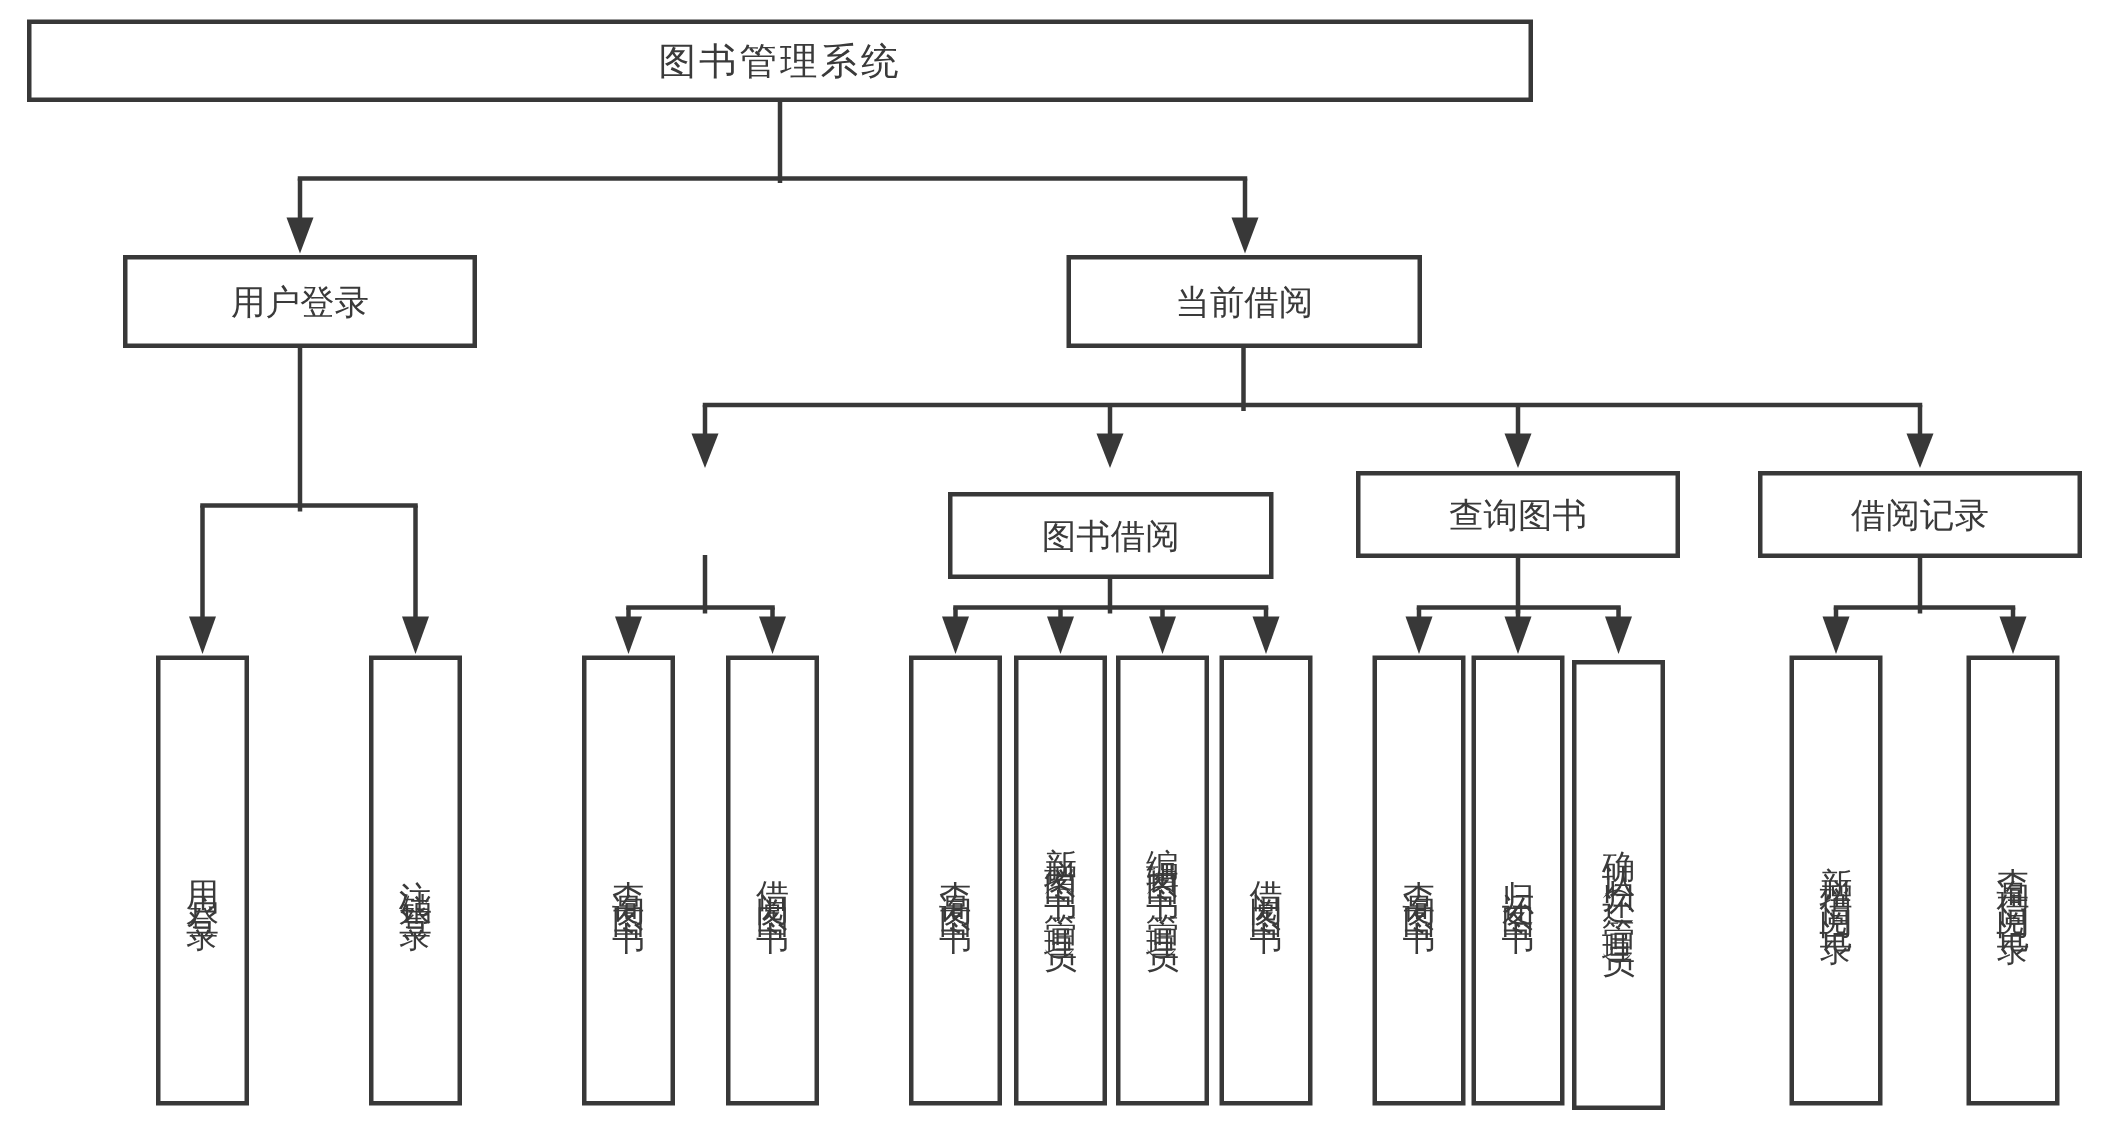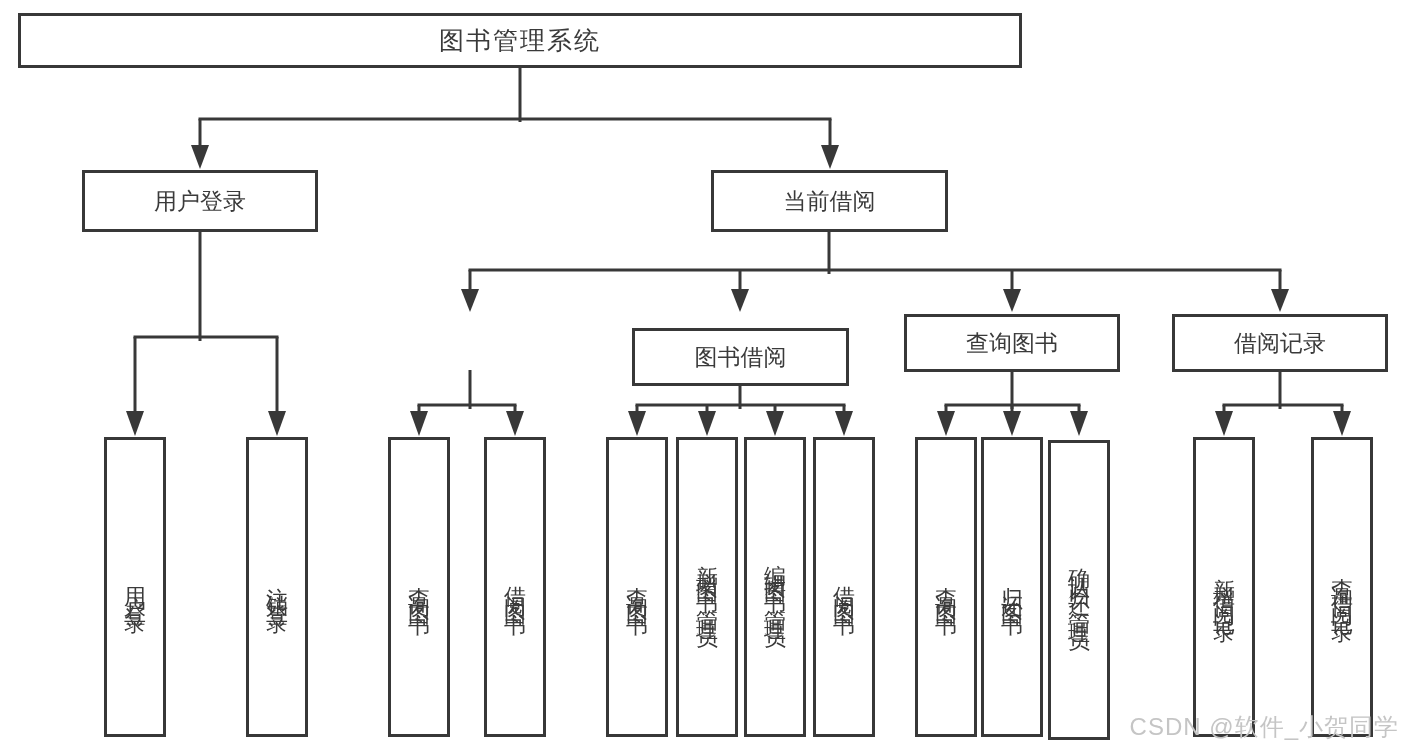"CSDN @软件_小贺同学" div { html: <div>CSDN @软件_小贺同学</div> -> none }
